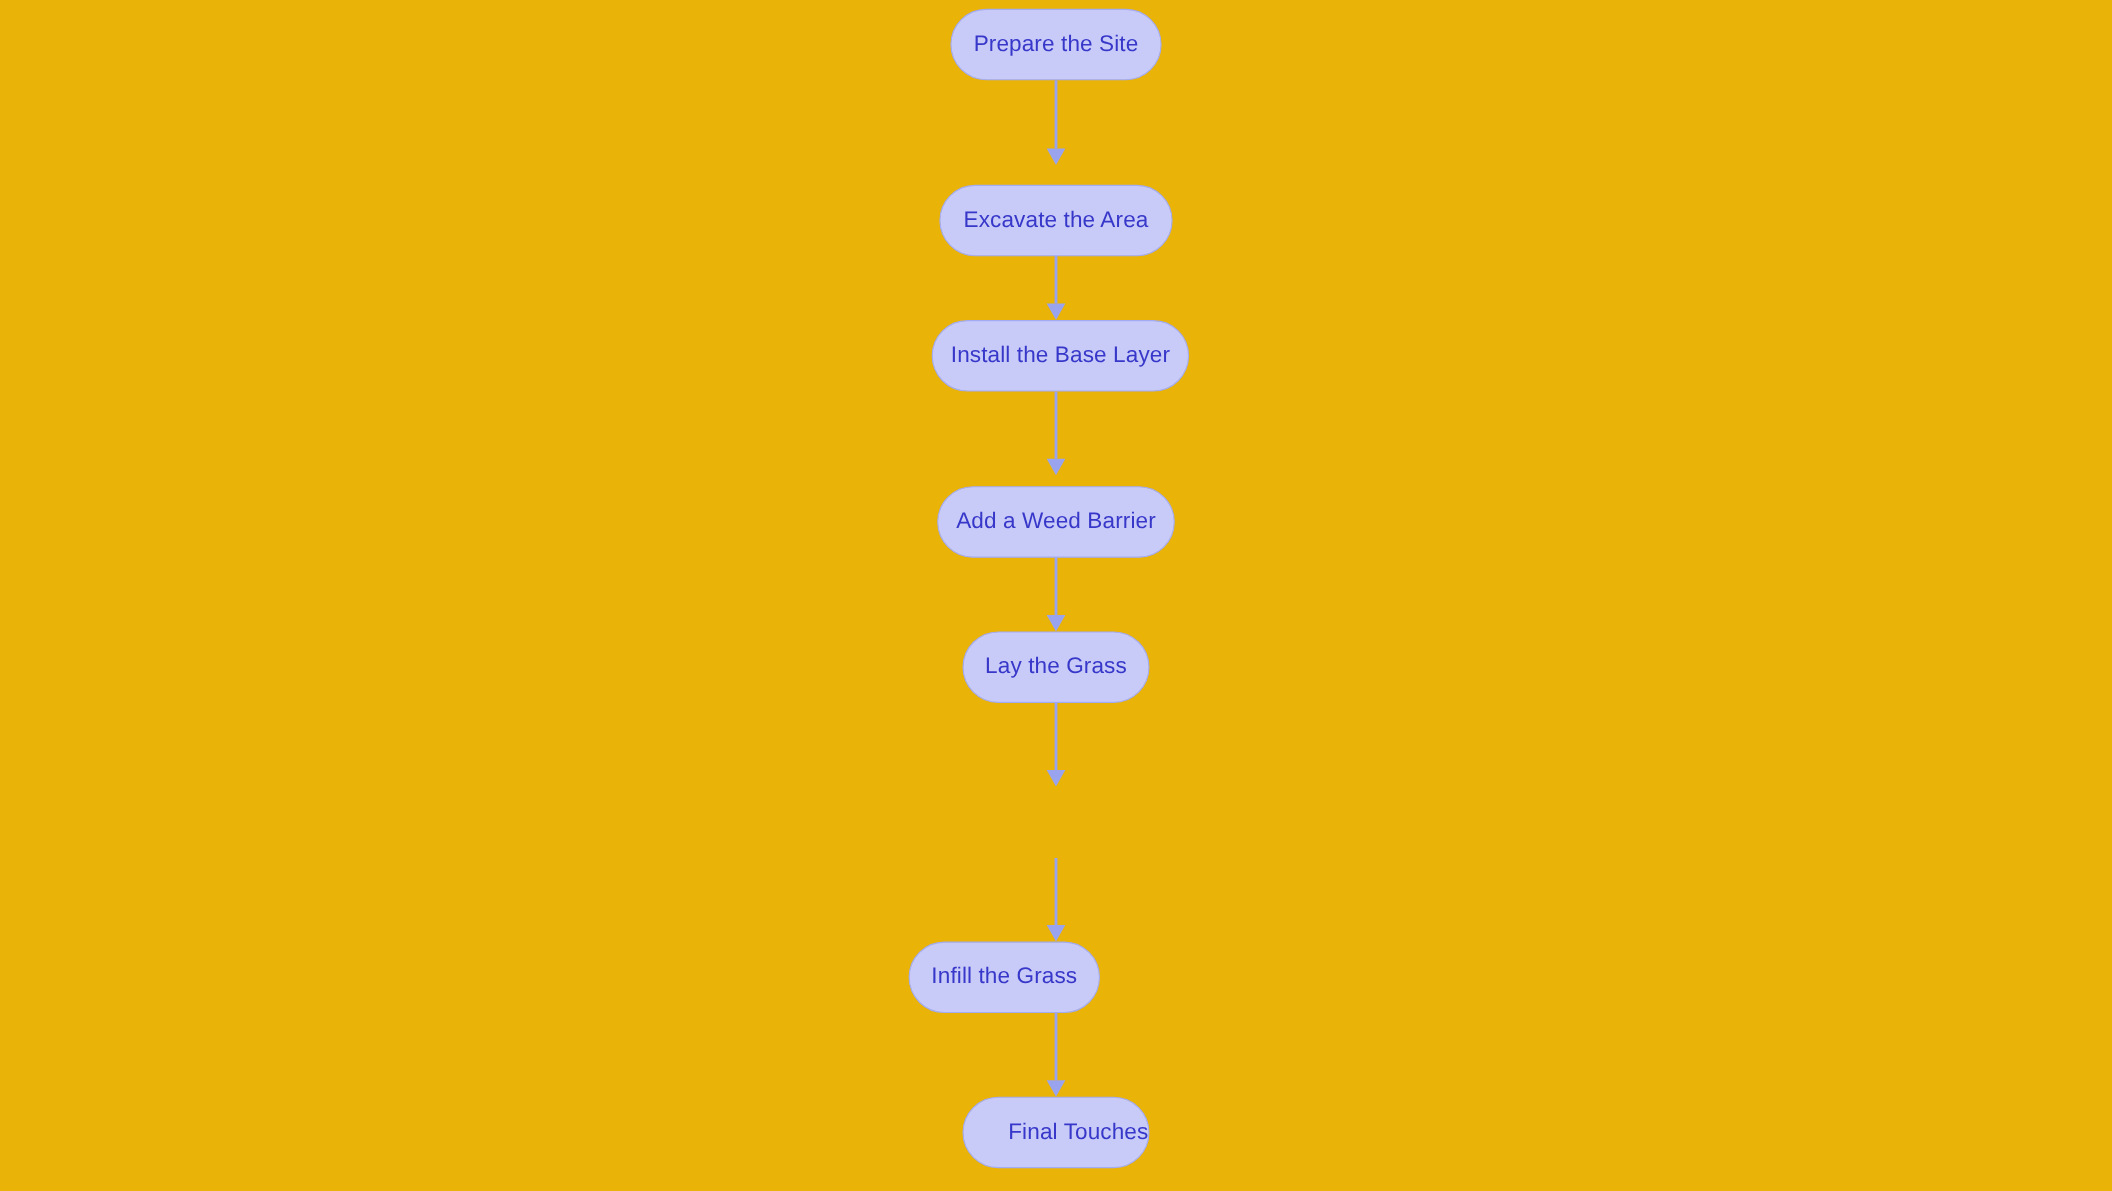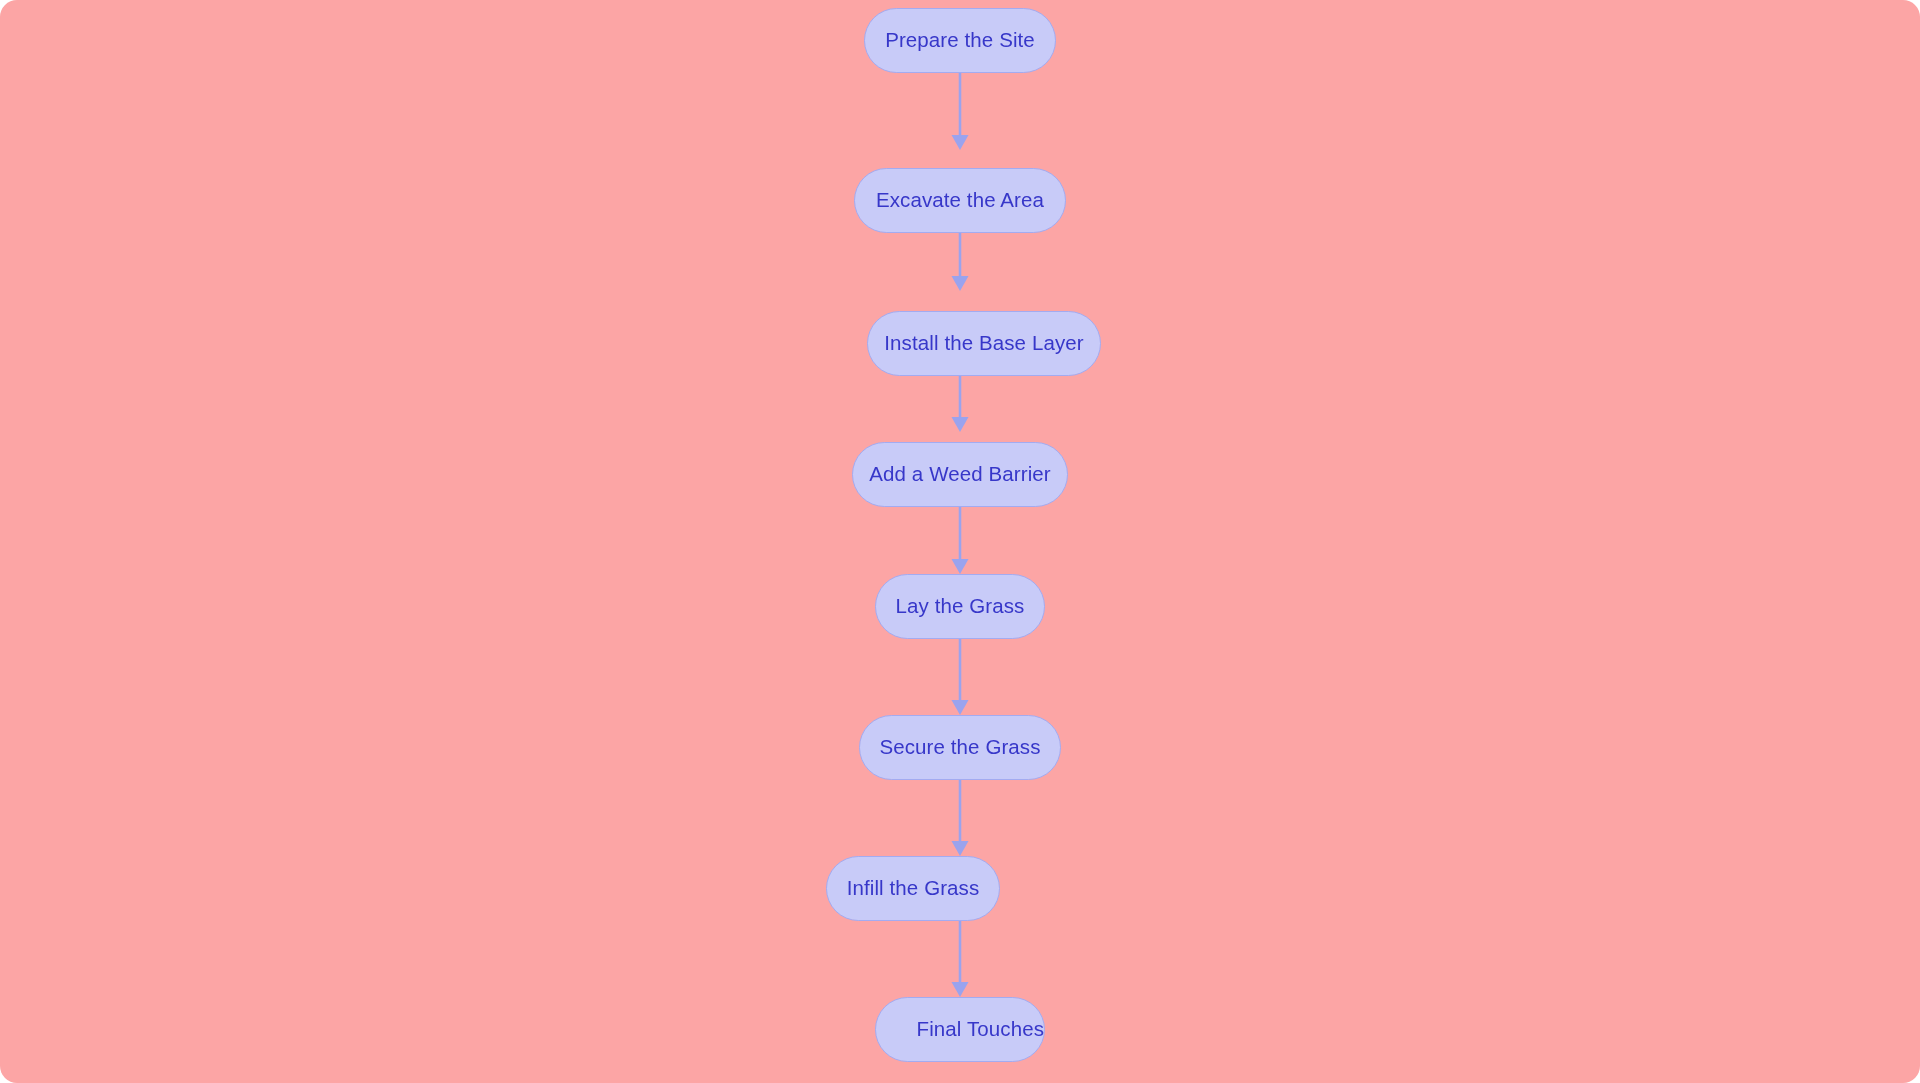"Prepare the Site" div { background: #fca5a5 -> #eab308; border-radius: 17px -> none }
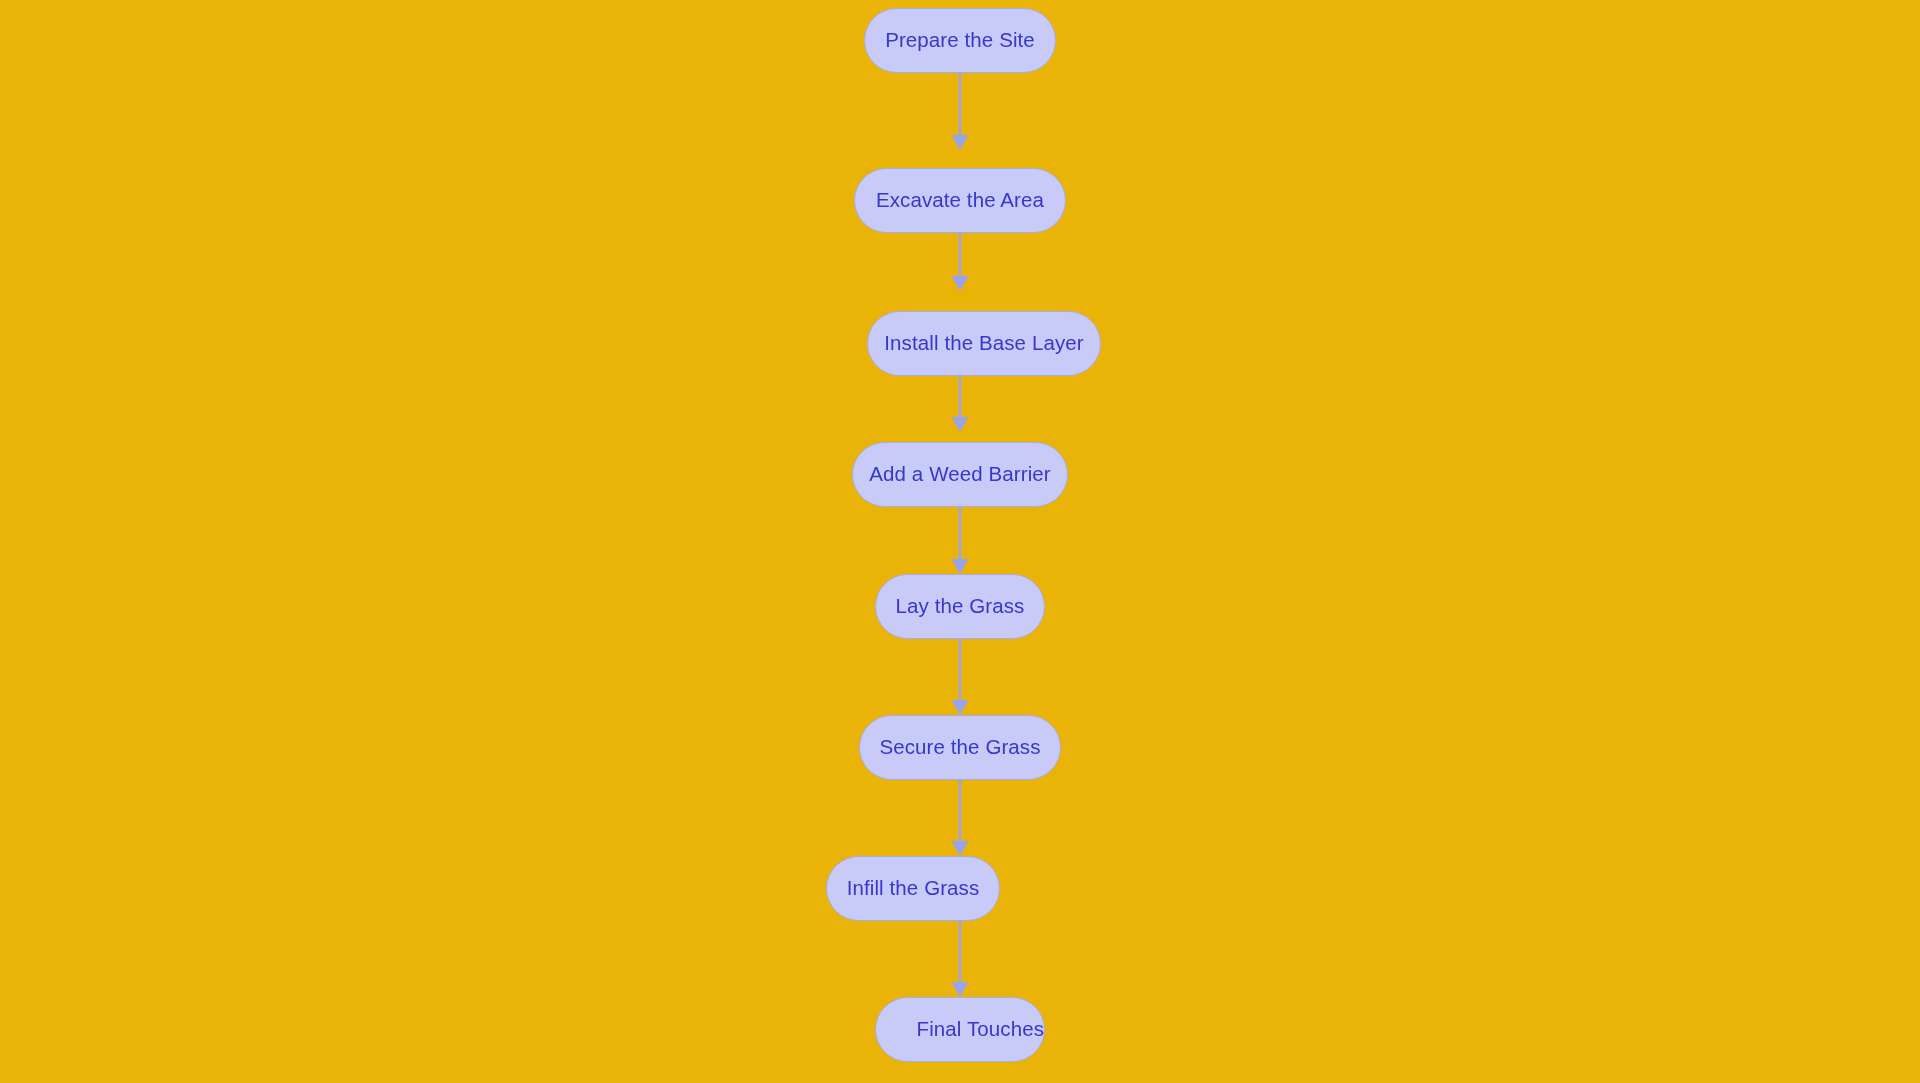"Install the Base Layer" div.node { left: 984px -> 964px; margin-top: 20px -> none }
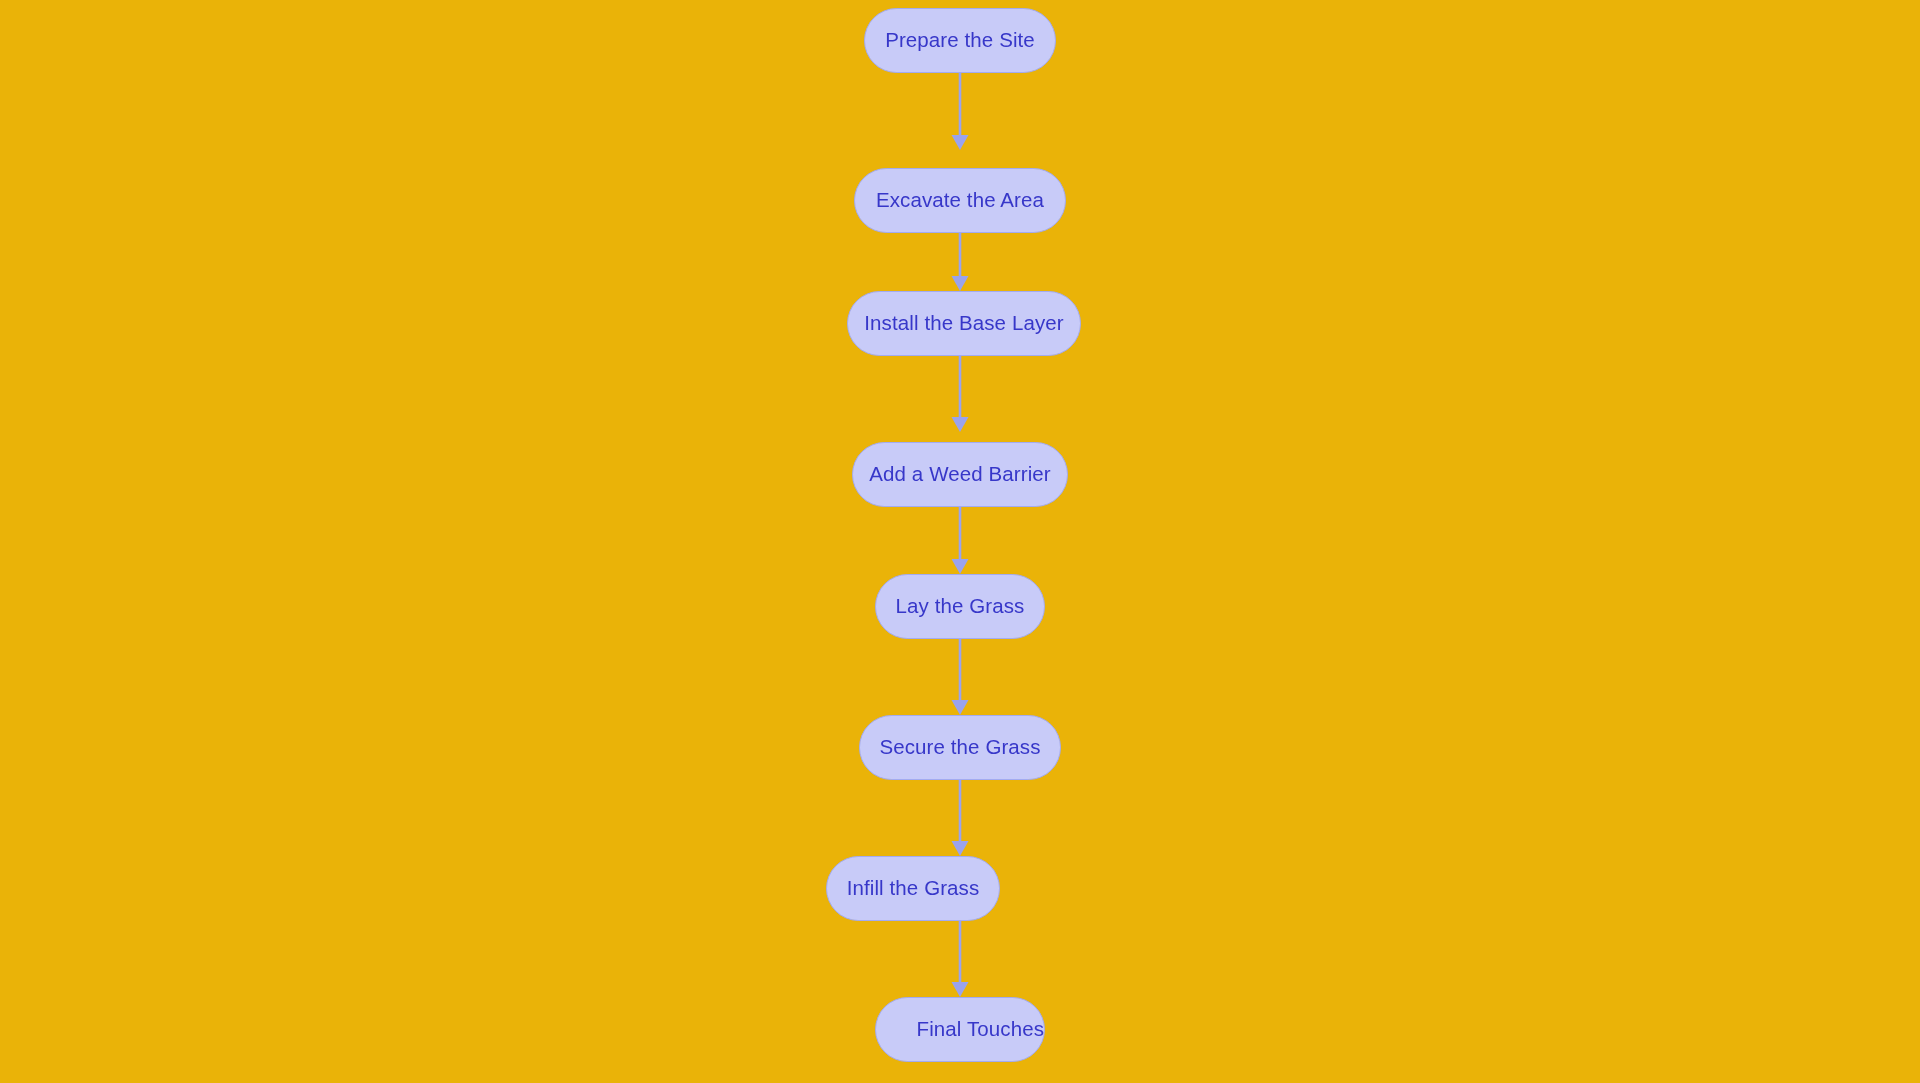"Secure the Grass" div.node { html: <div> <span>Secure the Grass</span> </div> -> none }
